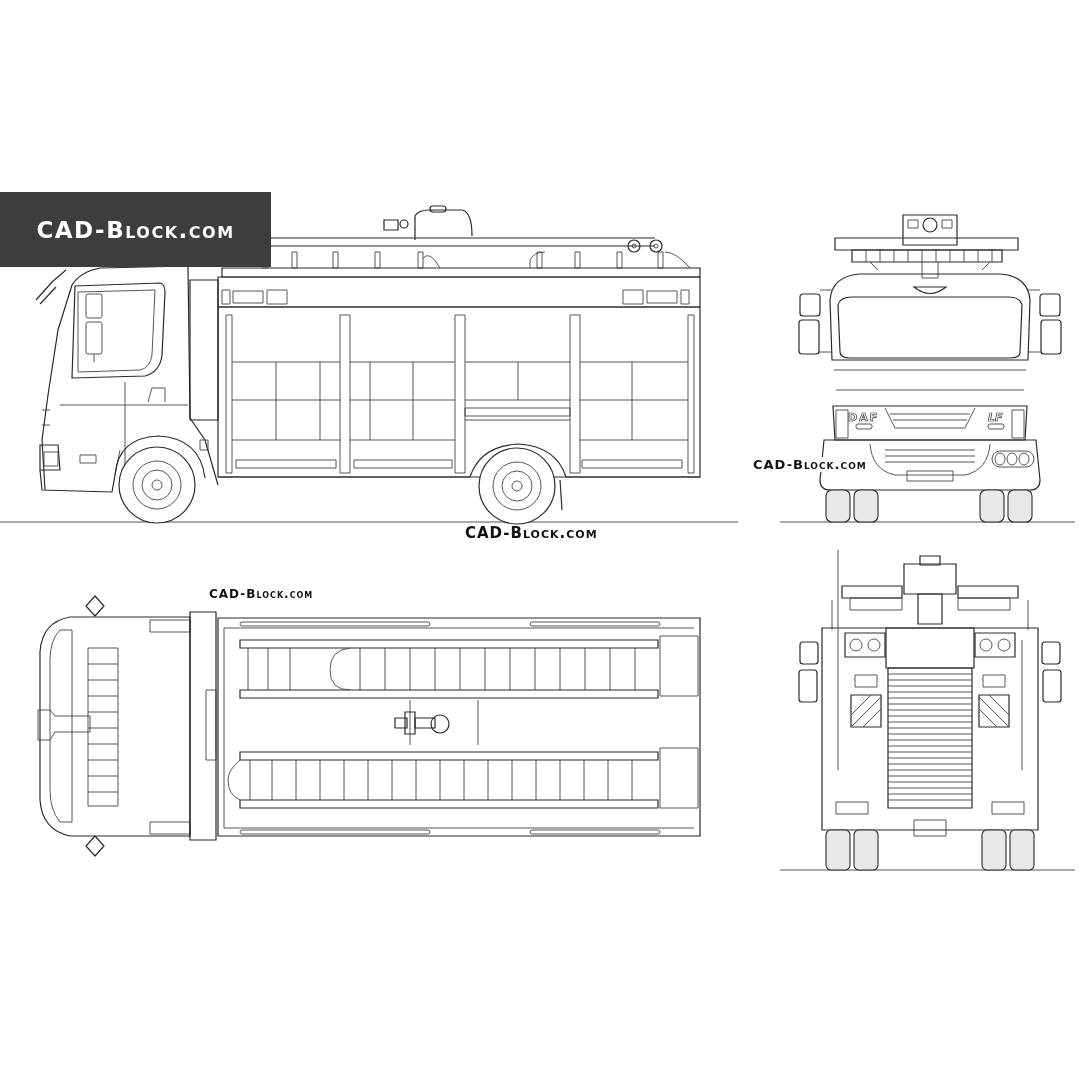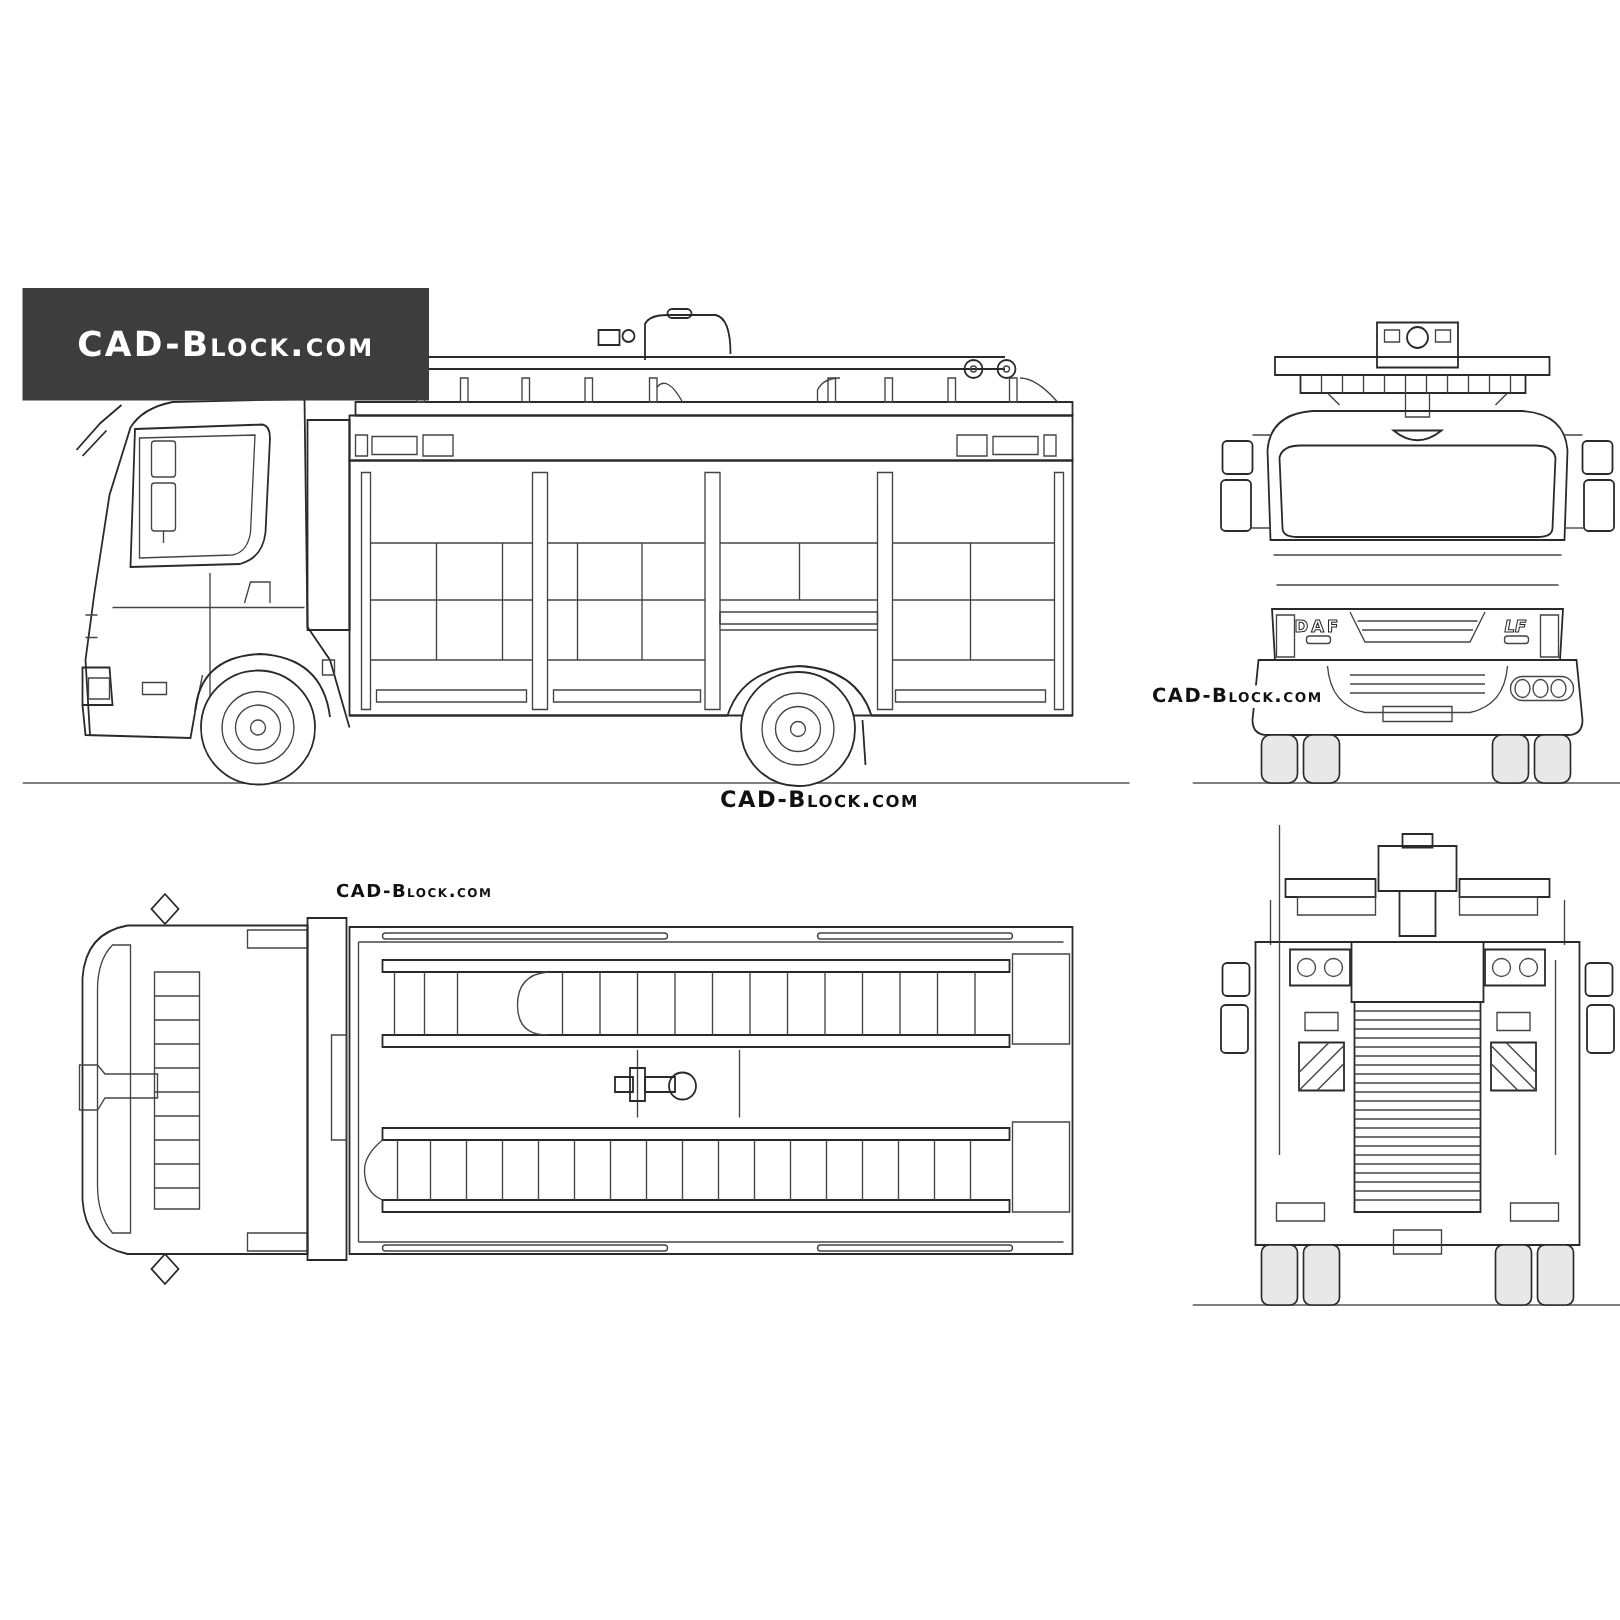"CAD-Block.com" .canvas { left: 15px -> 0 }
